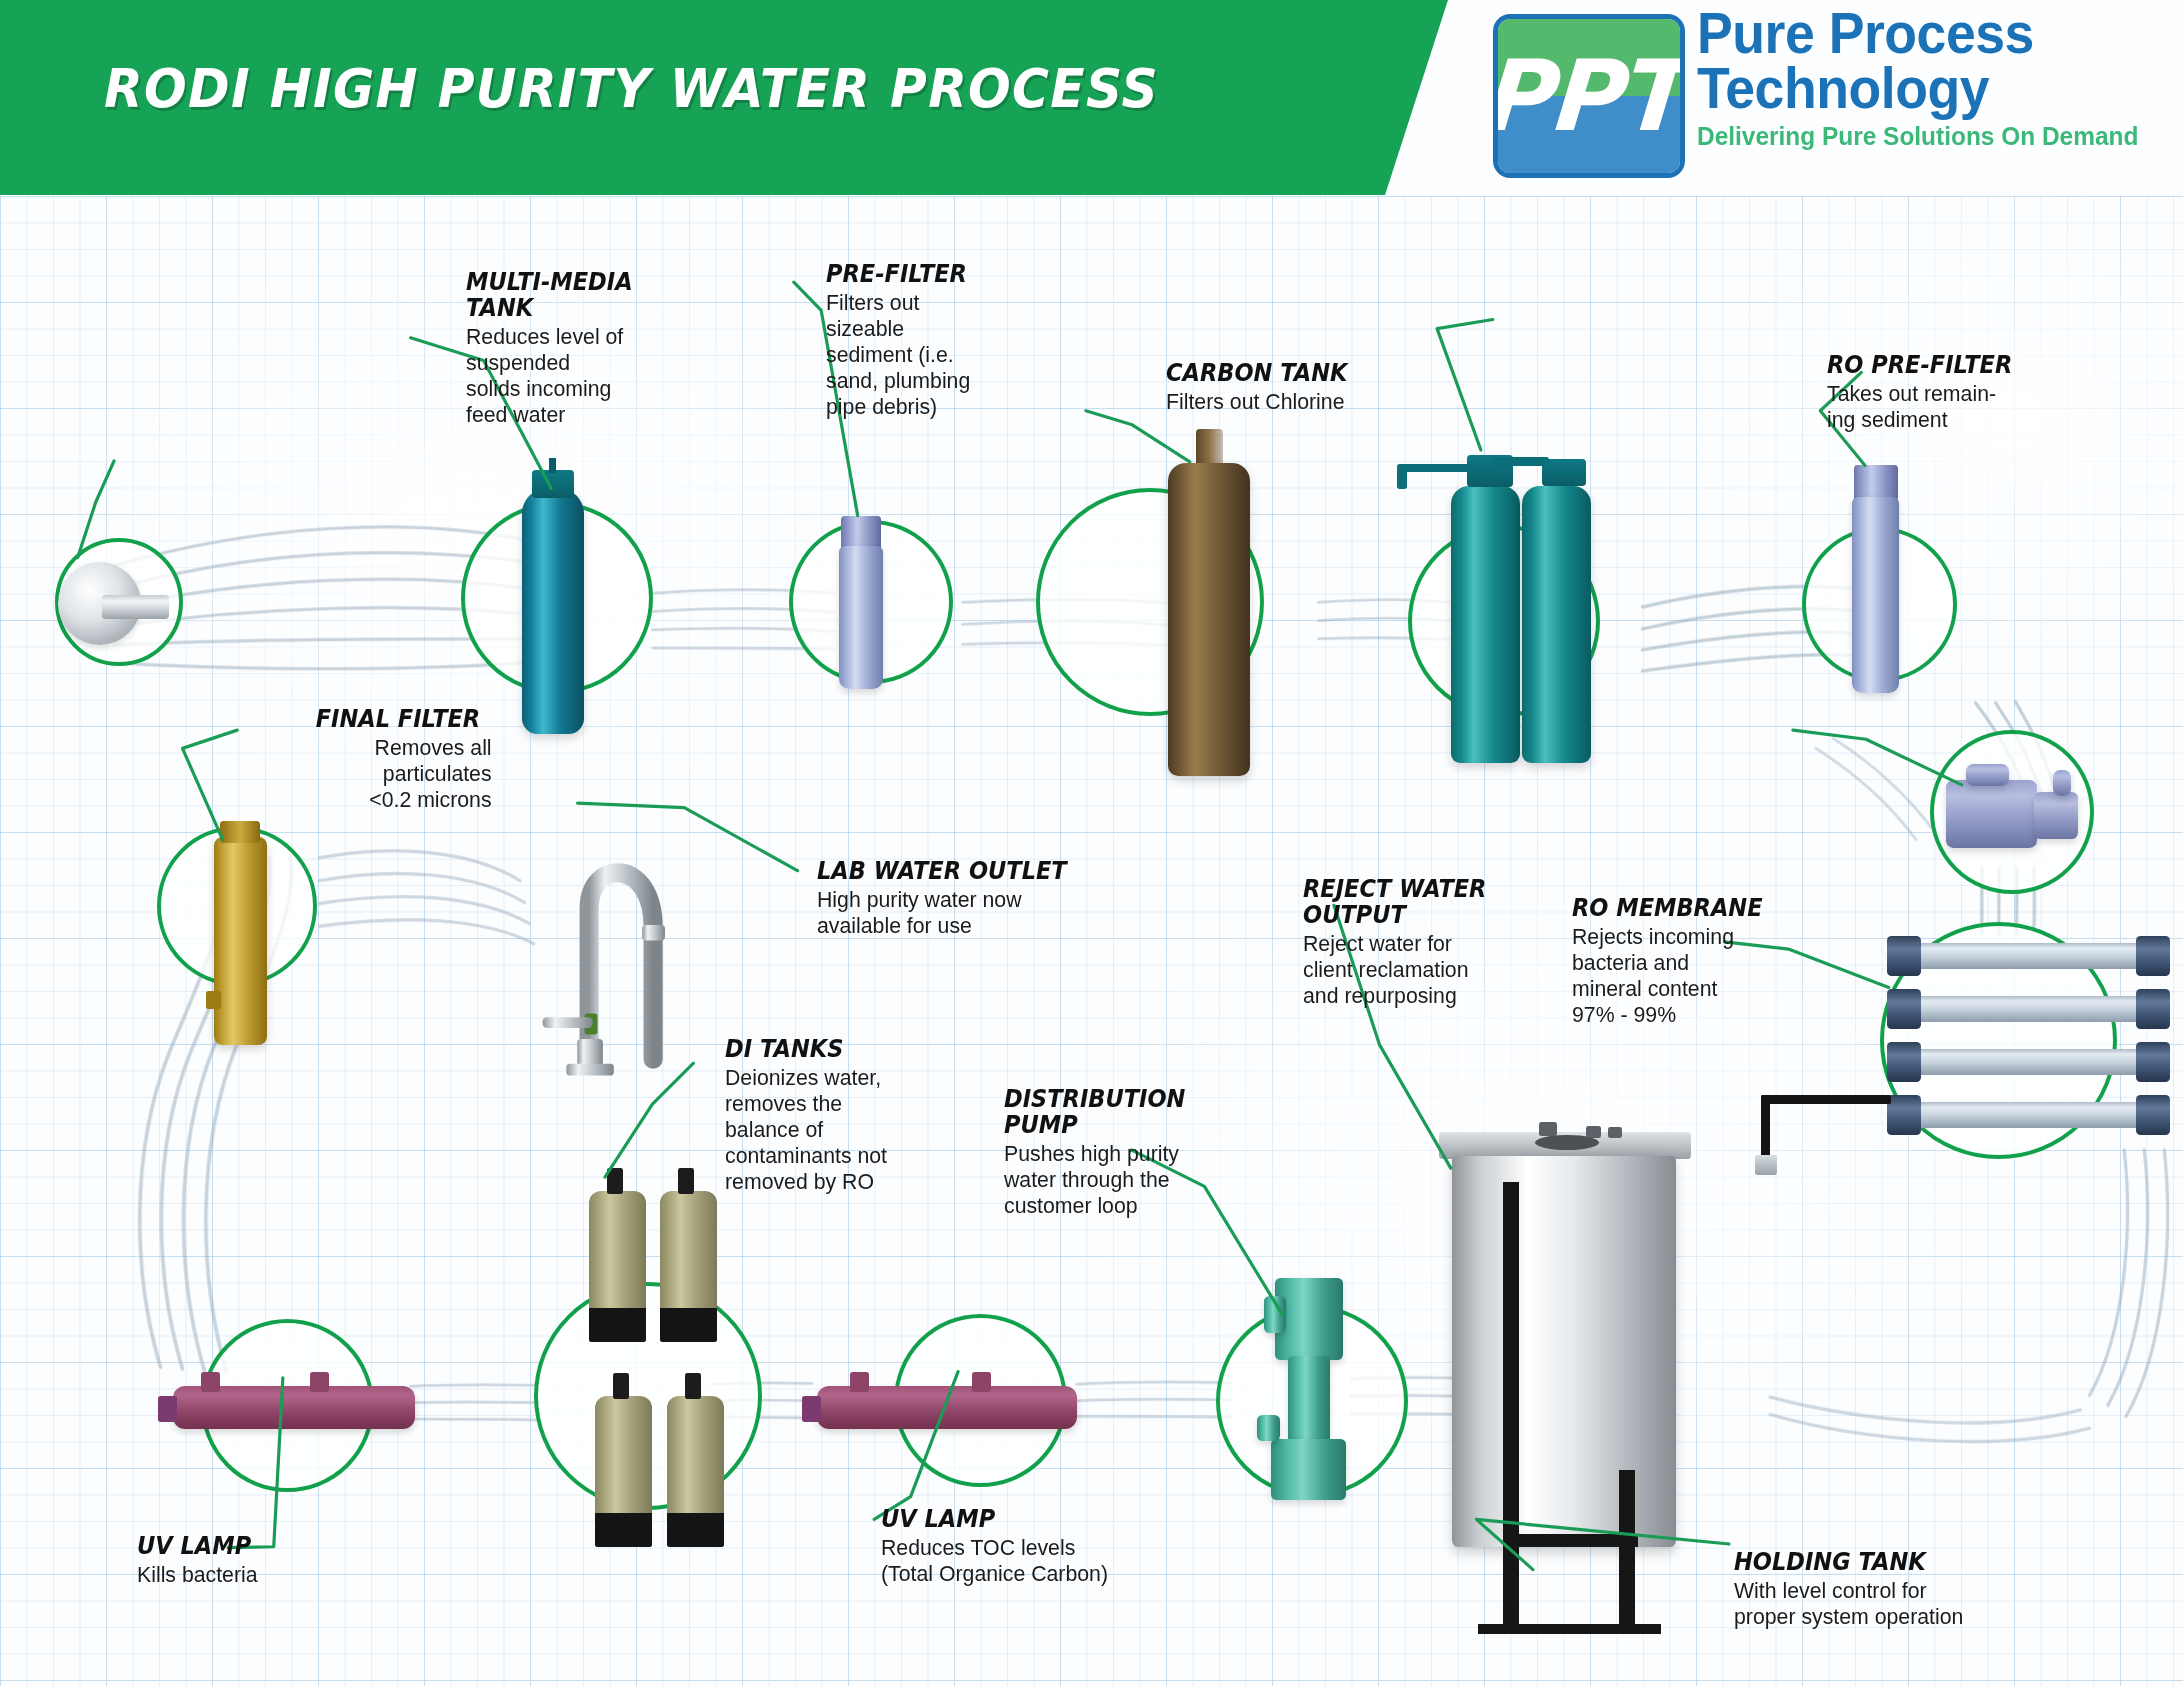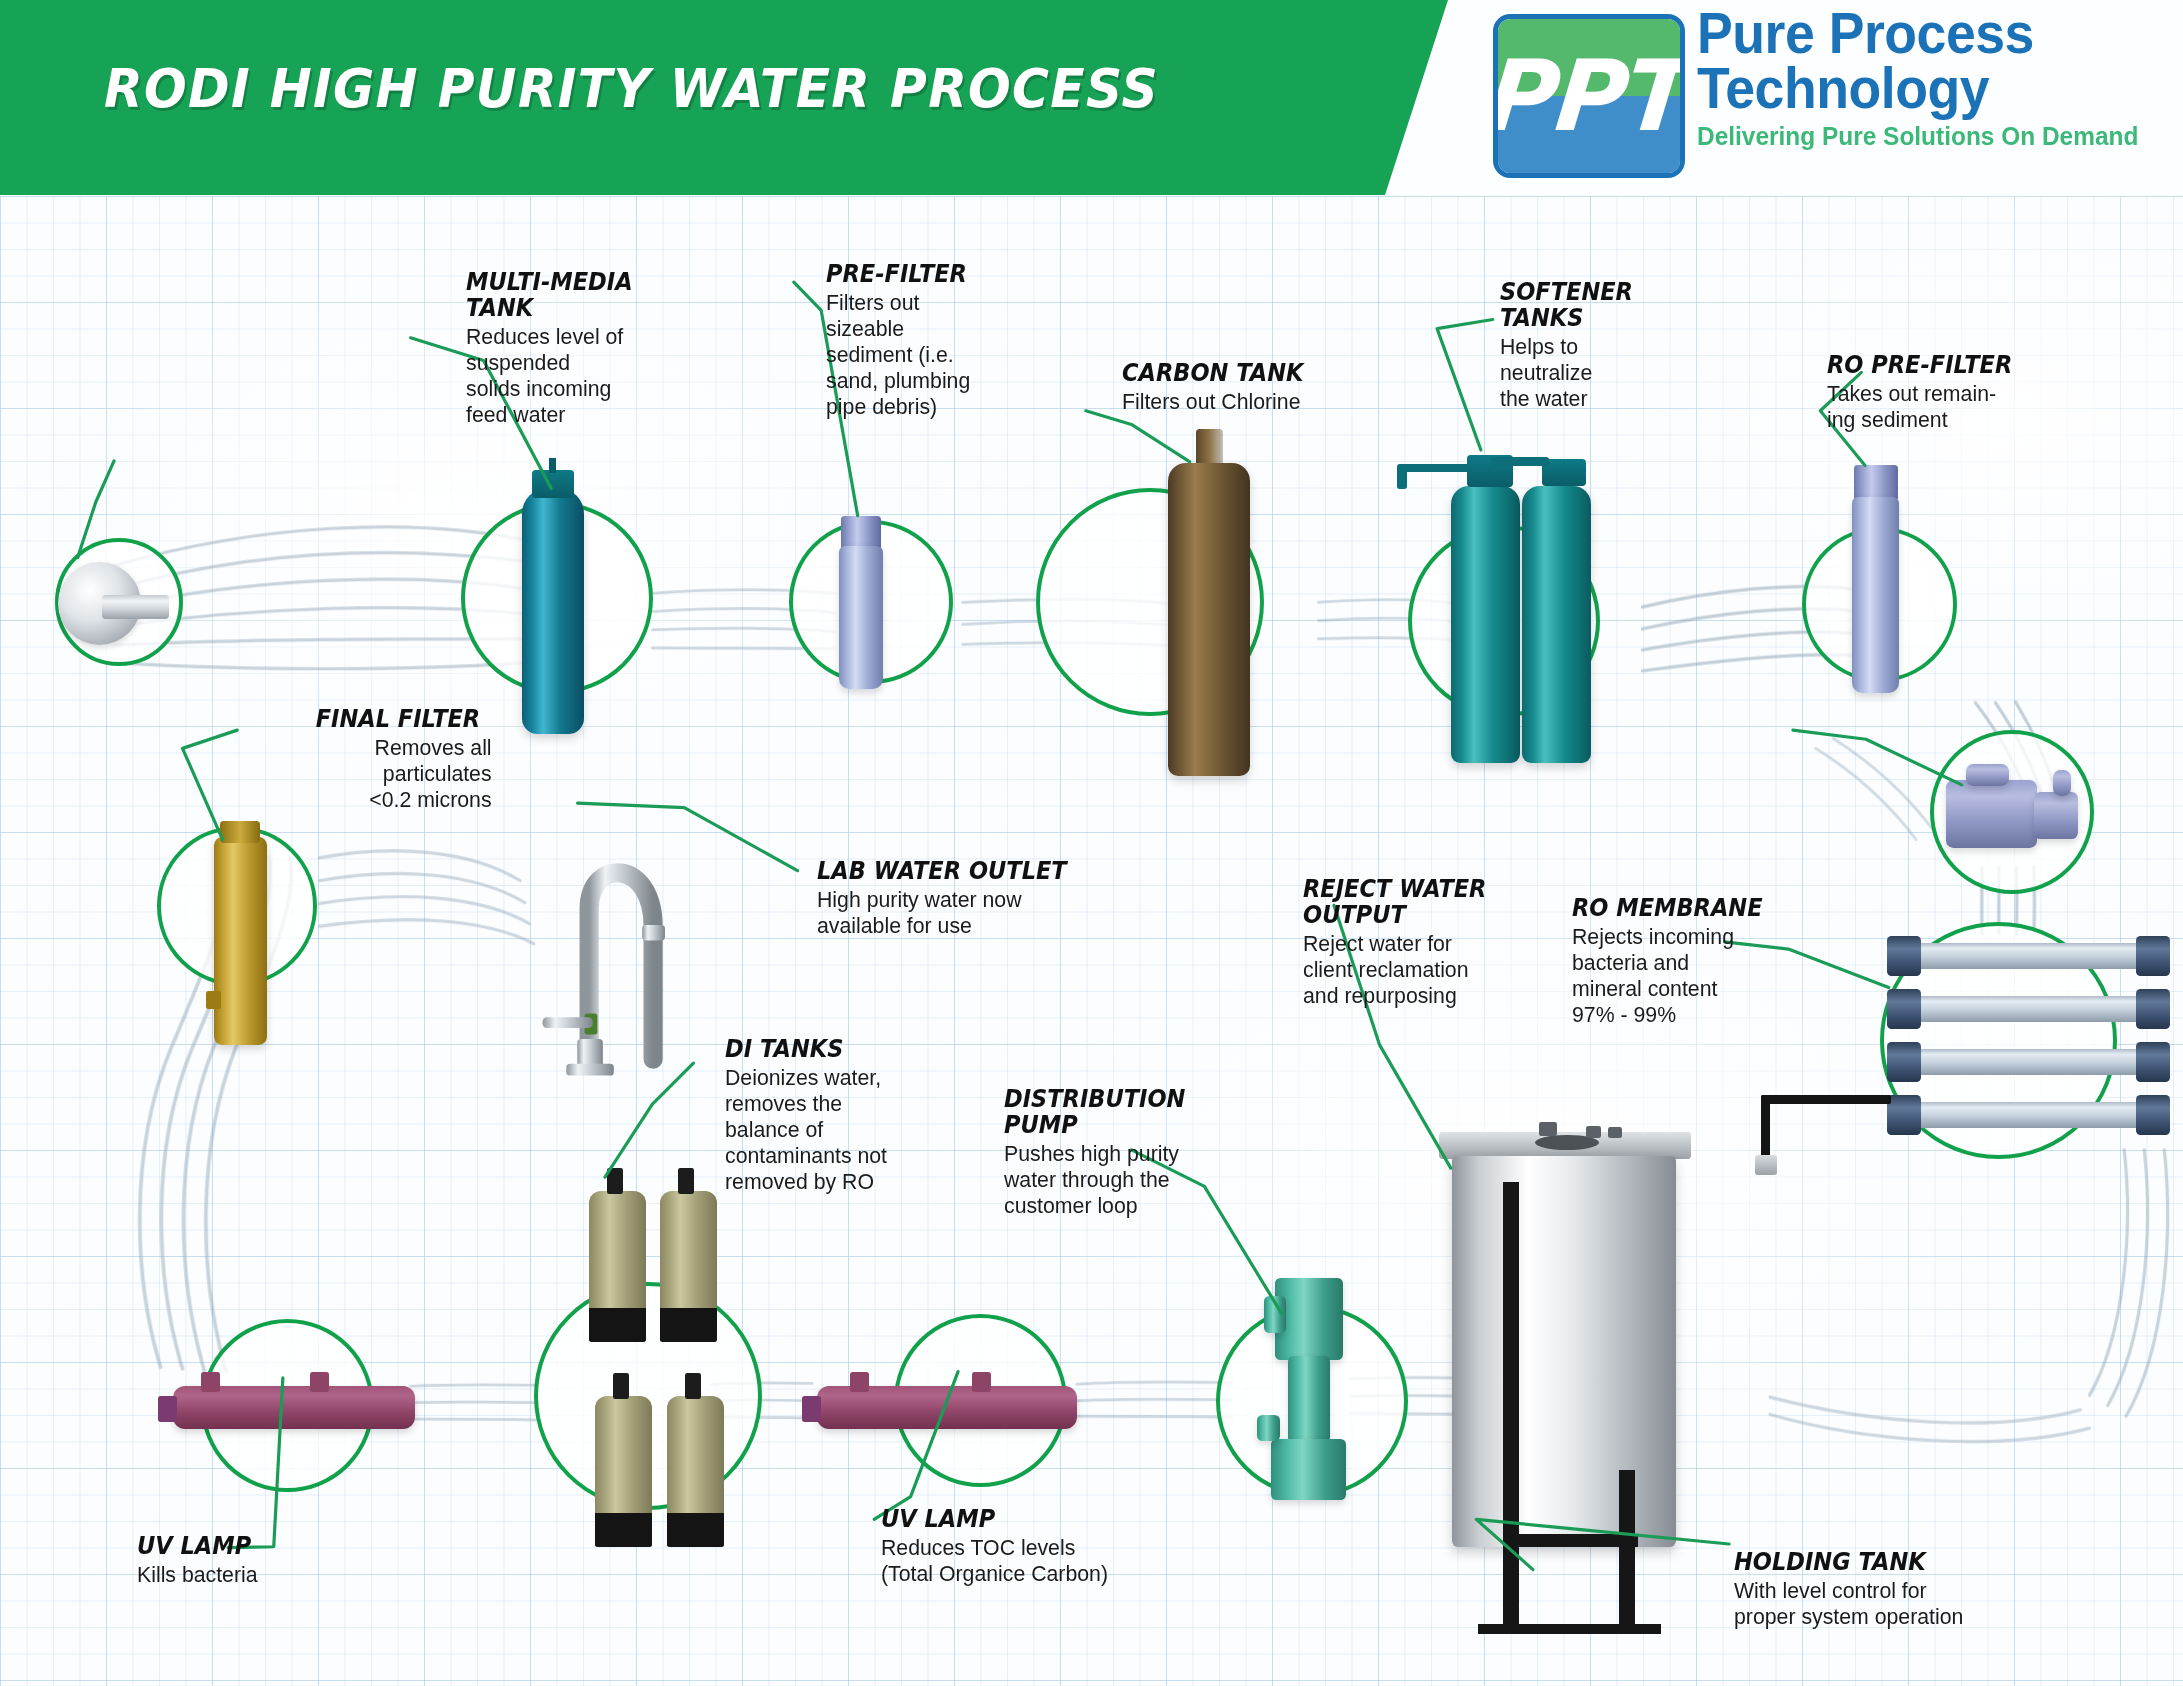"SOFTENER" div.callout { html: <div> <div>SOFTENER TANKS</div> <div>Helps to neutralize the water</div> </div> -> none }
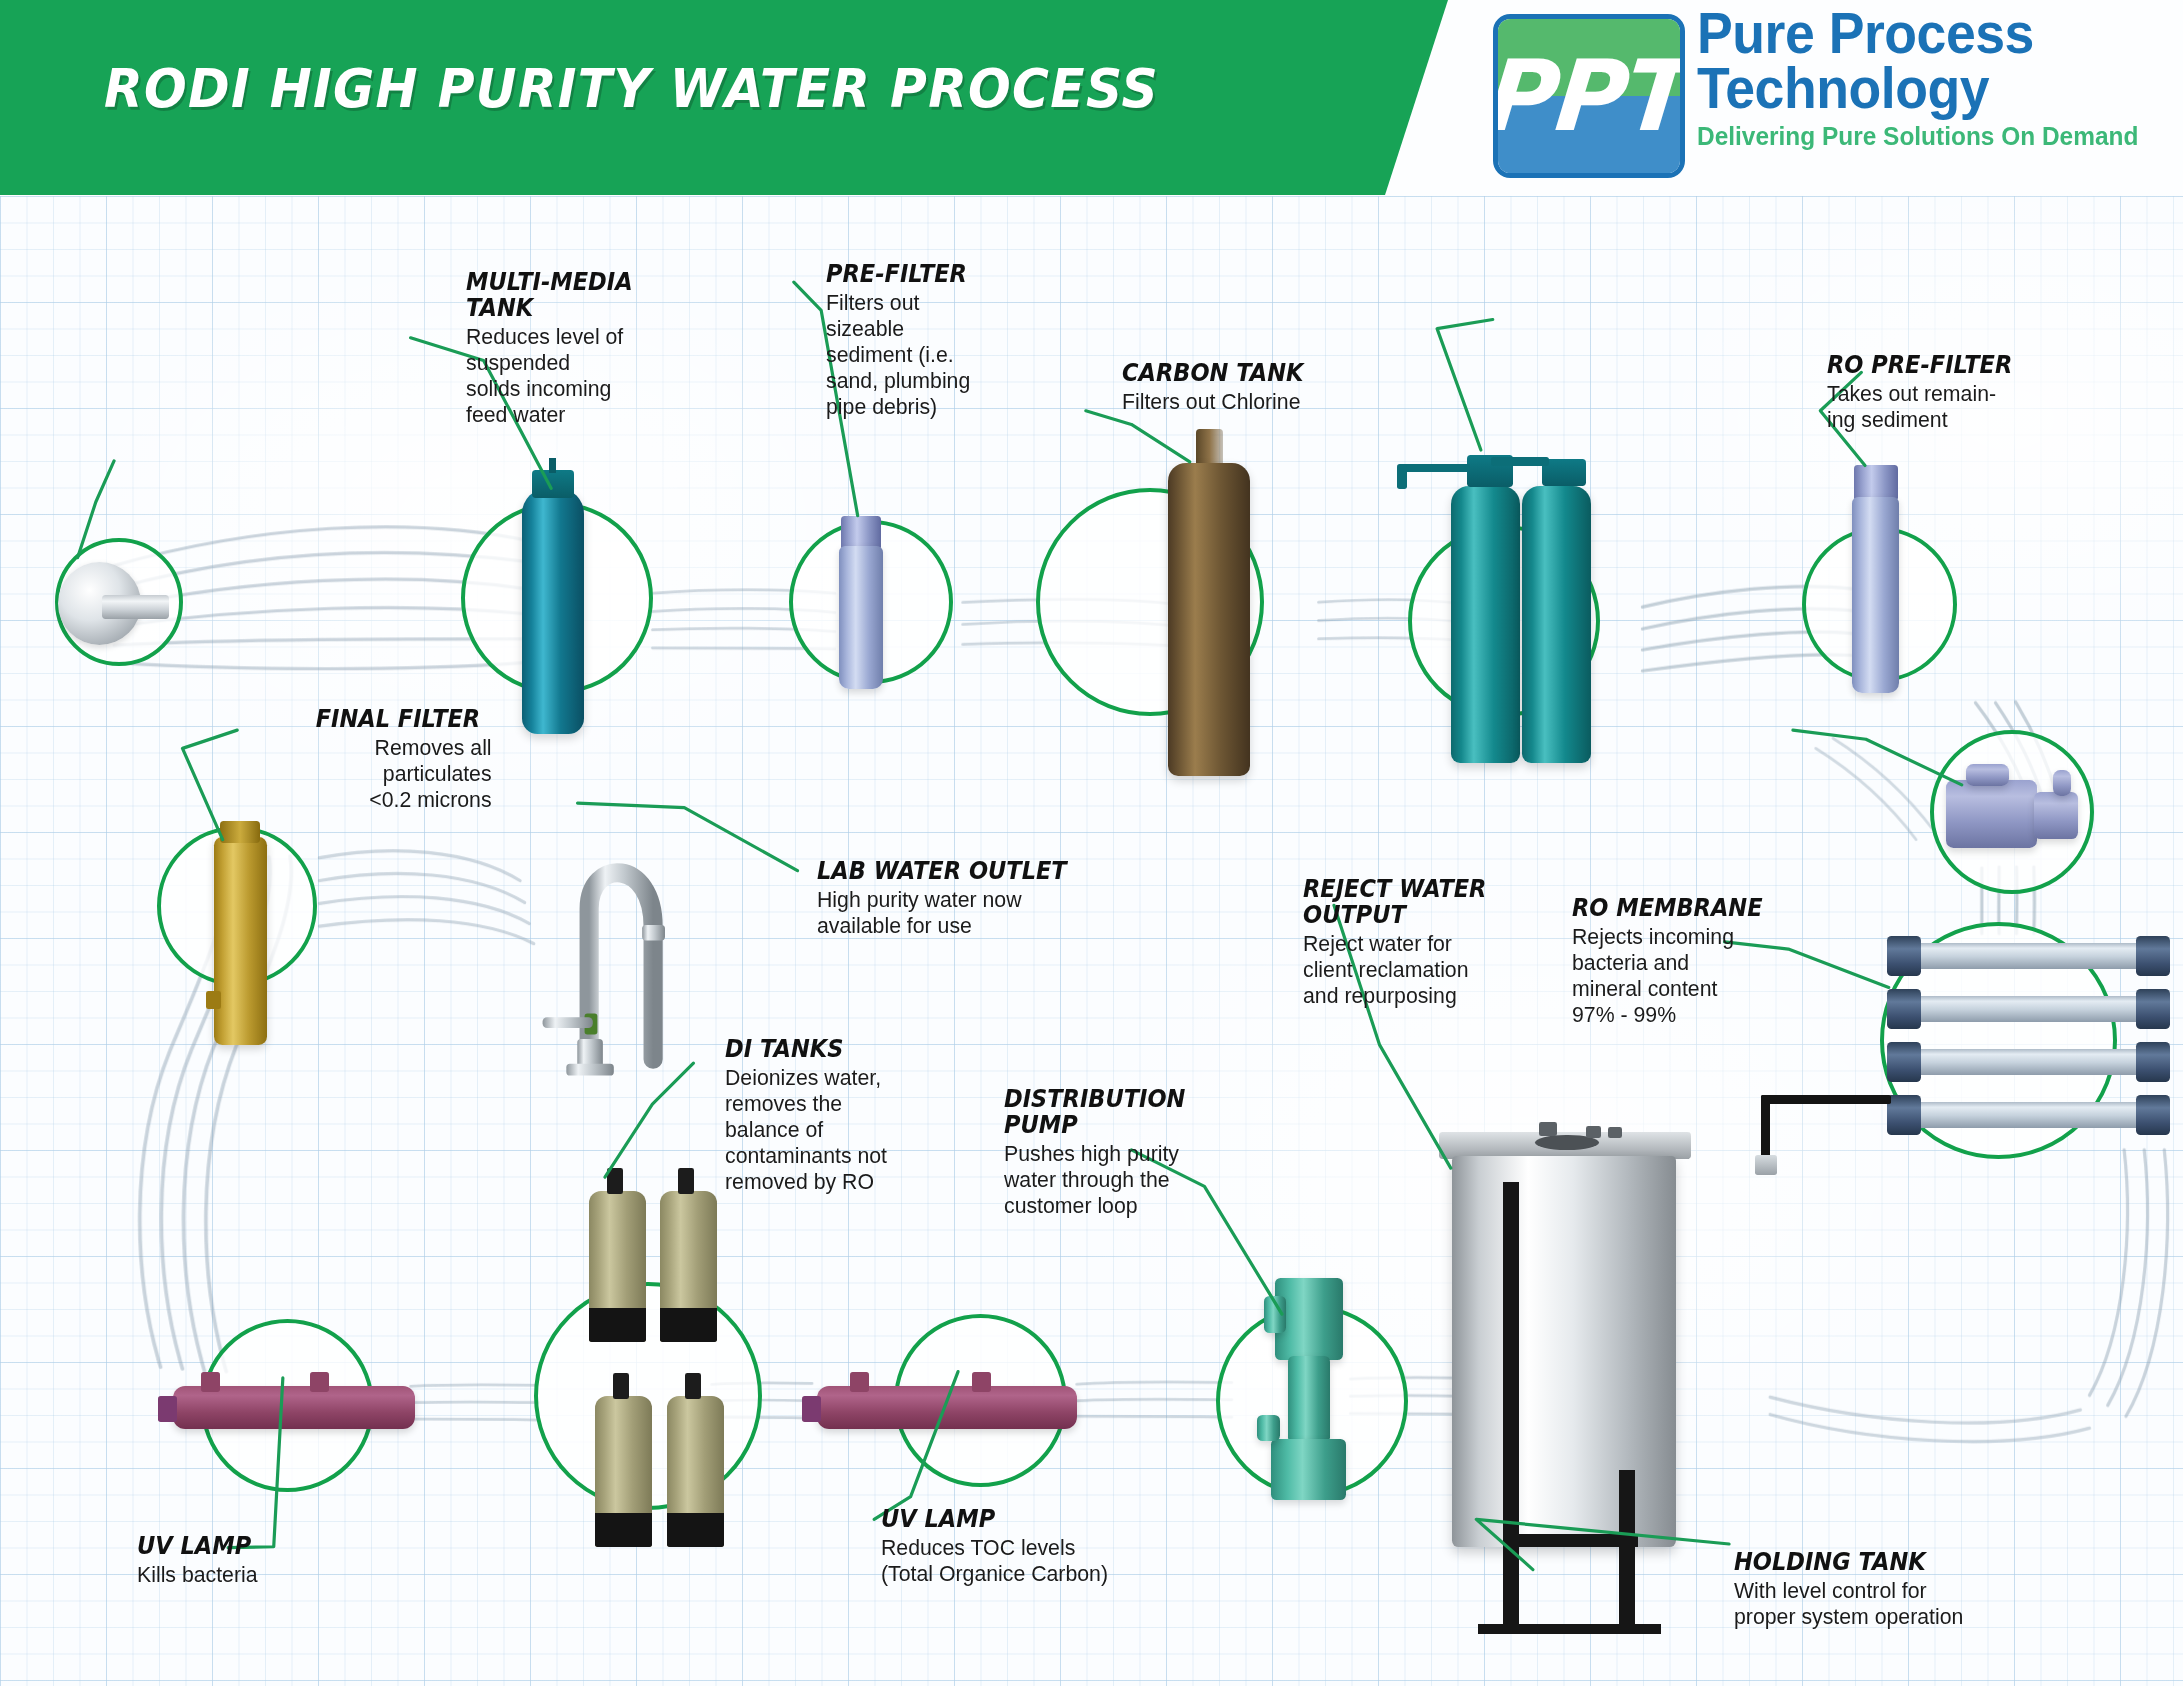"CARBON TANK" div.callout { left: 1122px -> 1166px }
